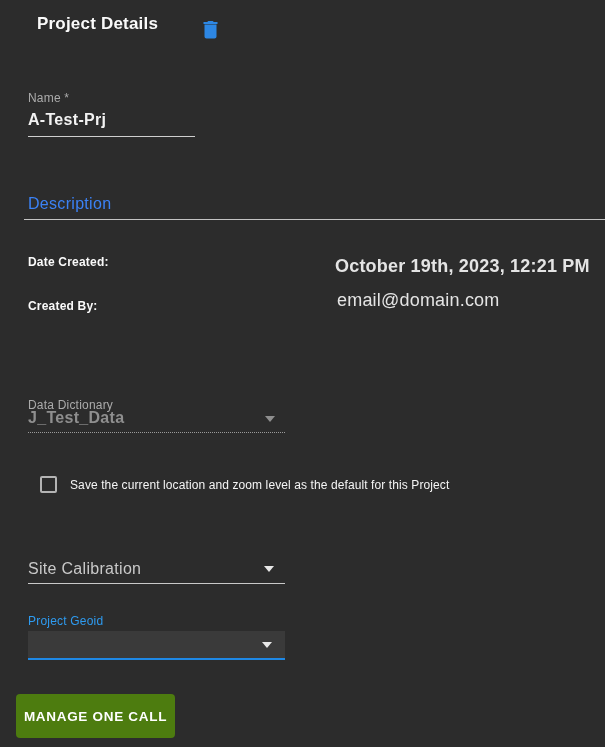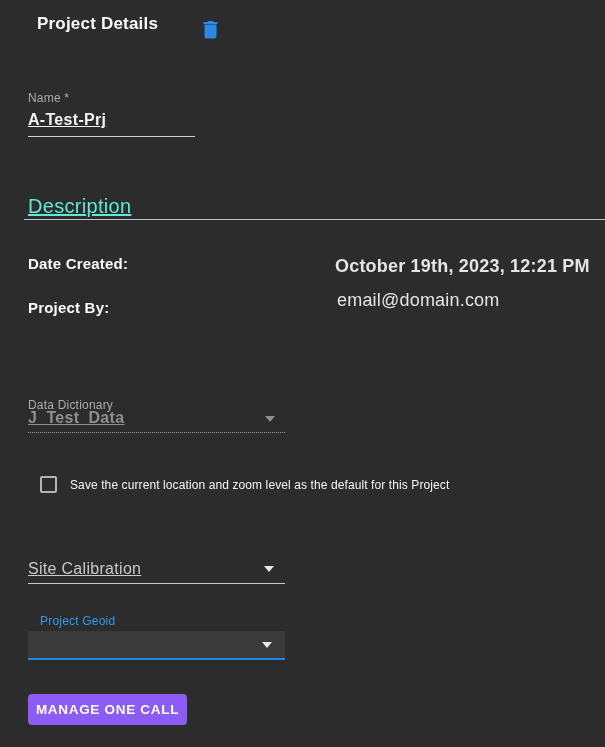"A-Test-Prj" .field-value { text-decoration: underline -> none }
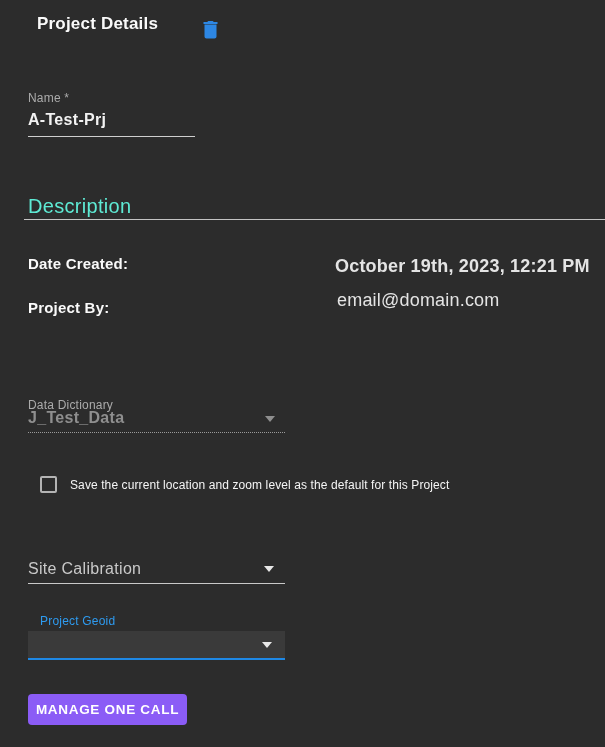"Description" .desc-label { color: #5eead4 -> #3b82f6; font-size: 20px -> 16px }
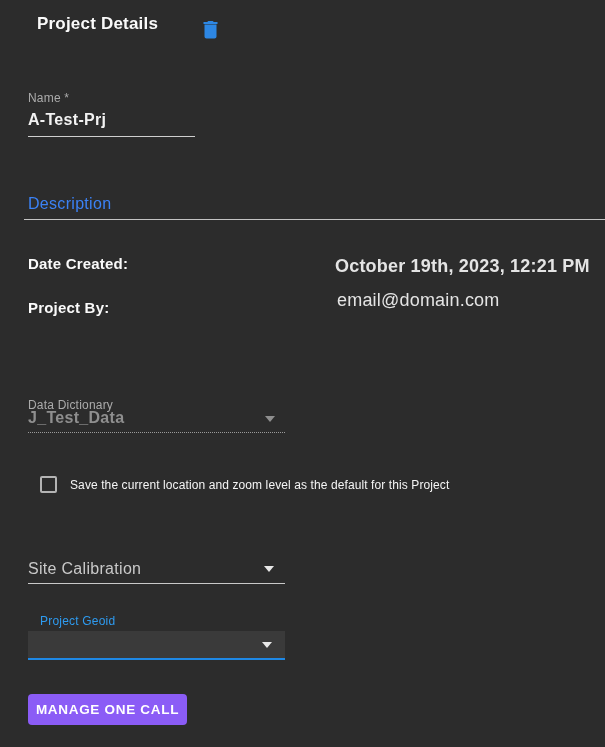"Date Created:" .info-label { font-size: 15px -> 12px }
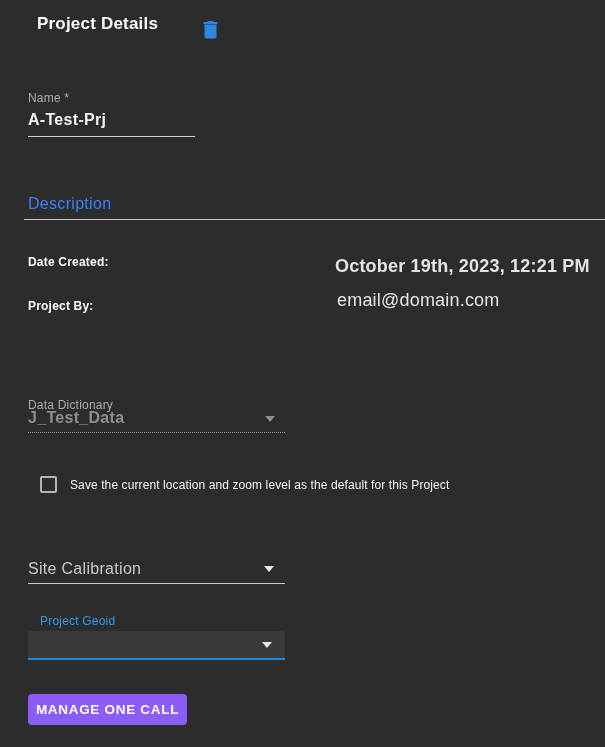"Project By:" div.abs { text: Project -> Created }
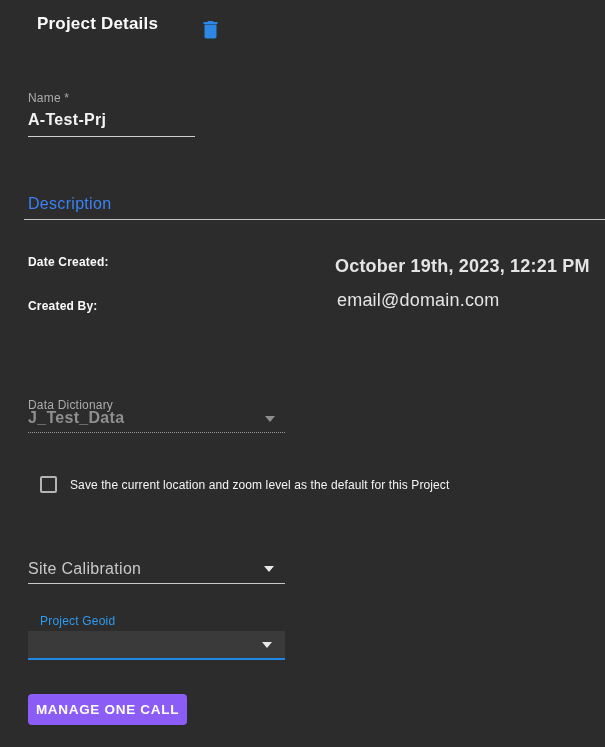"Project Geoid" .pg-label { margin-left: 12px -> none }
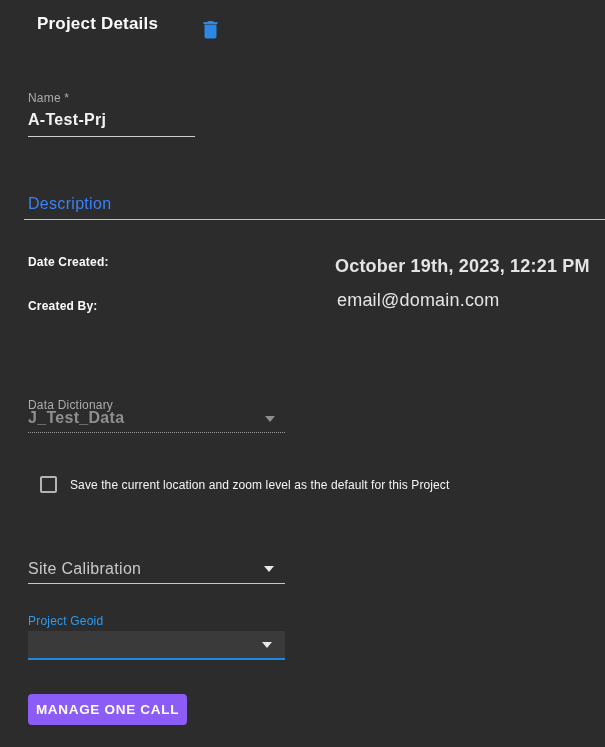"MANAGE ONE CALL" .primary-btn { background: #8b5cf6 -> #4d7c0f; height: 31px -> 44px; left: 28px -> 16px }
